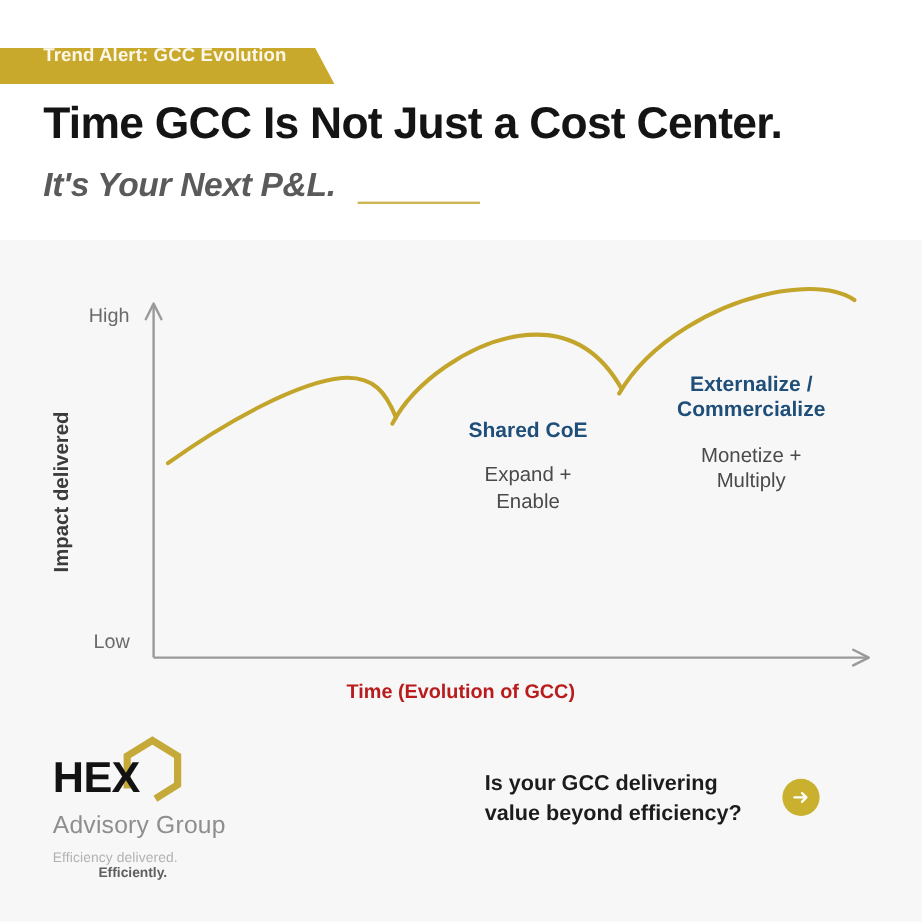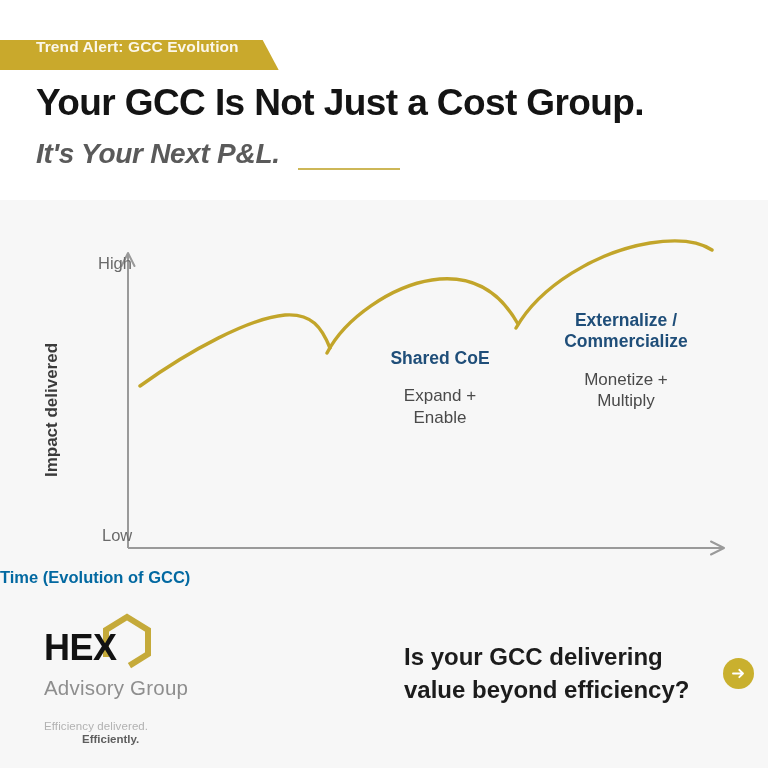"Your GCC Is Not Just" div { text: Your GCC Is Not Just a Cost Group -> Time GCC Is Not Just a Cost Center }
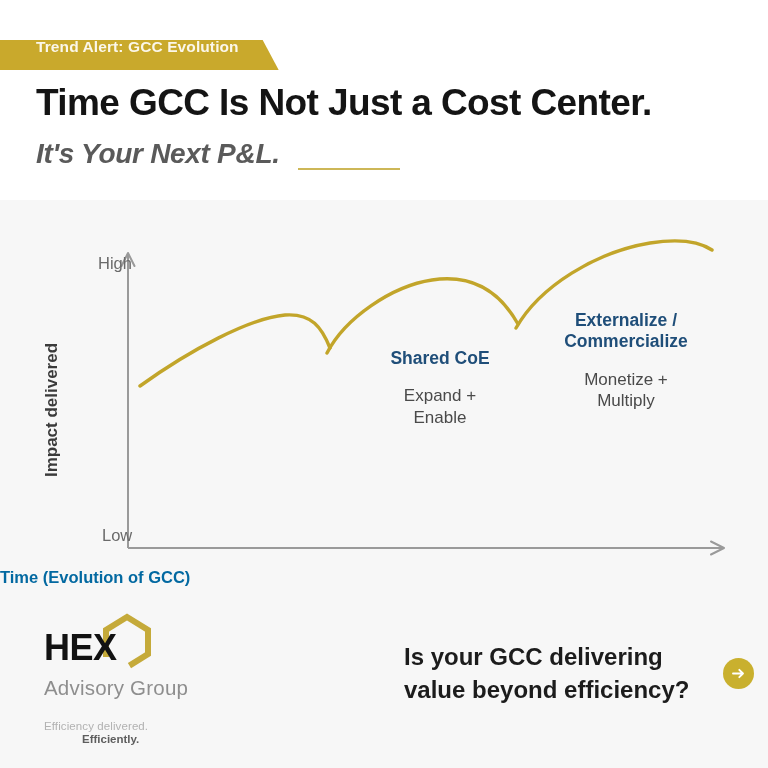"High" .axis-tick { margin-left: 24px -> none }
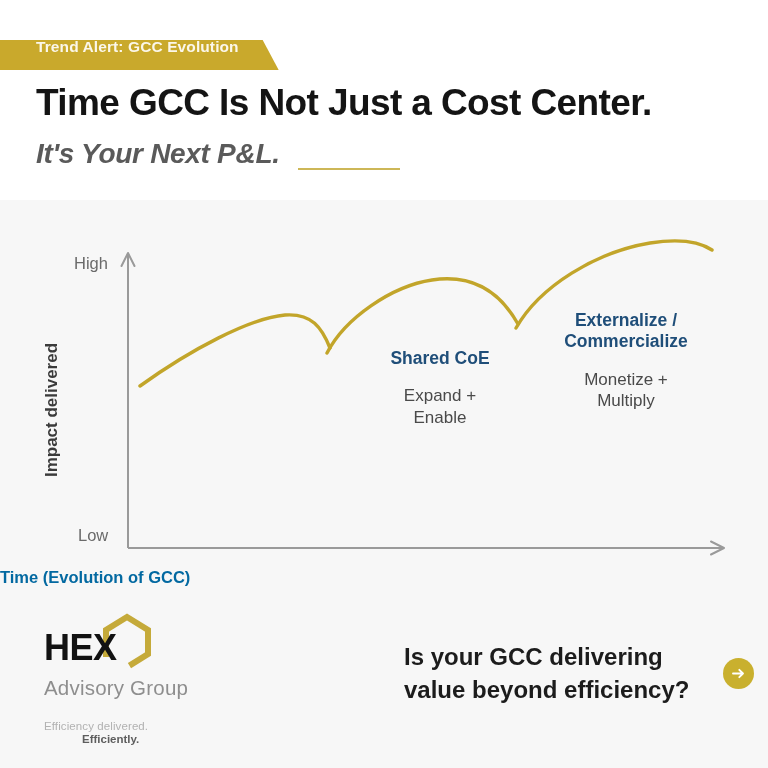"Time (Evolution of GCC)" #x-axis-title { color: #0369a1 -> #b91c1c; text-align: left -> center }
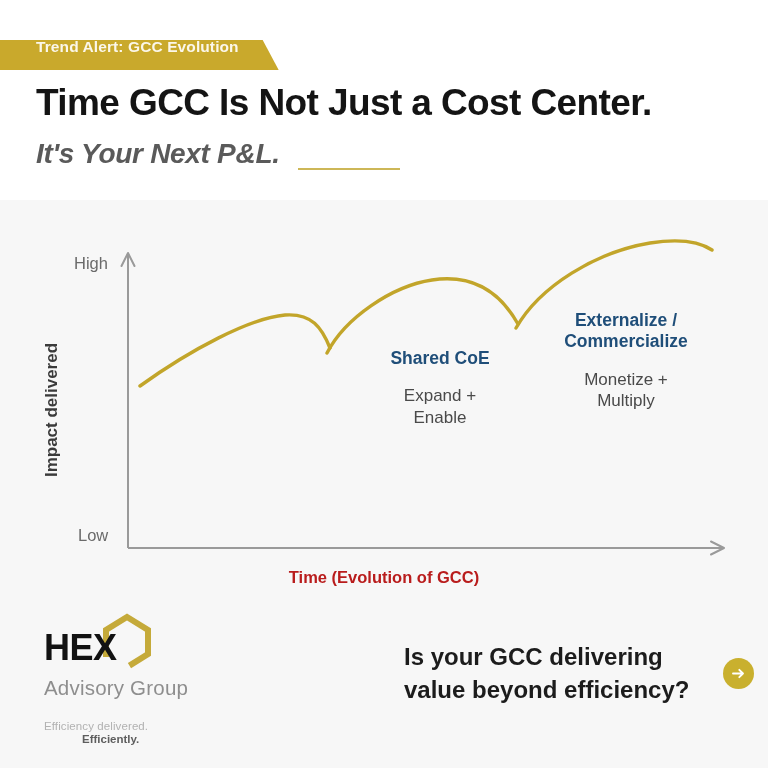"Is your GCC delivering" #cta-text { font-size: 24px -> 18px }
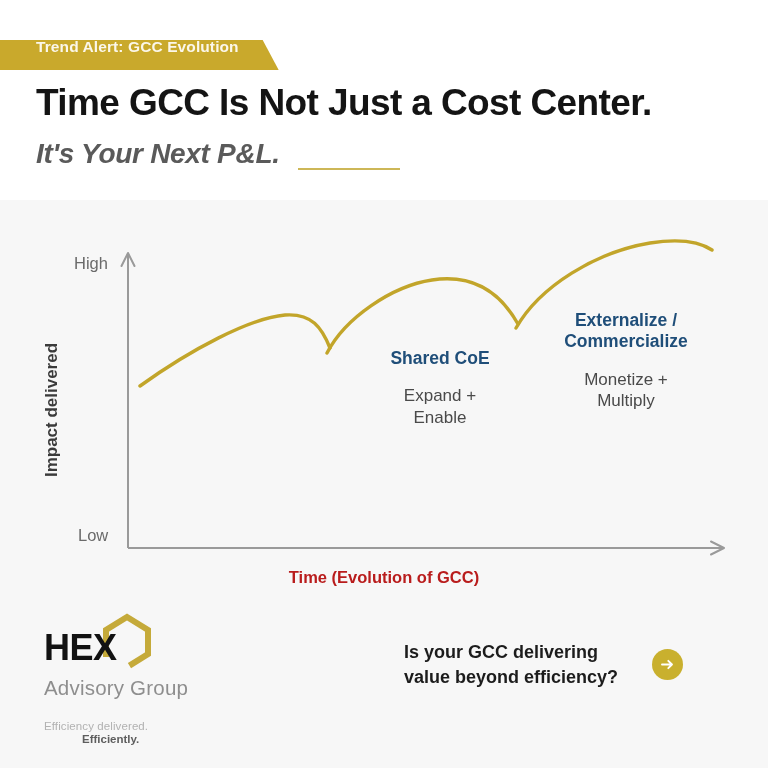"Efficiency delivered." #logo-tag1 { margin-top: 20px -> 9px }
